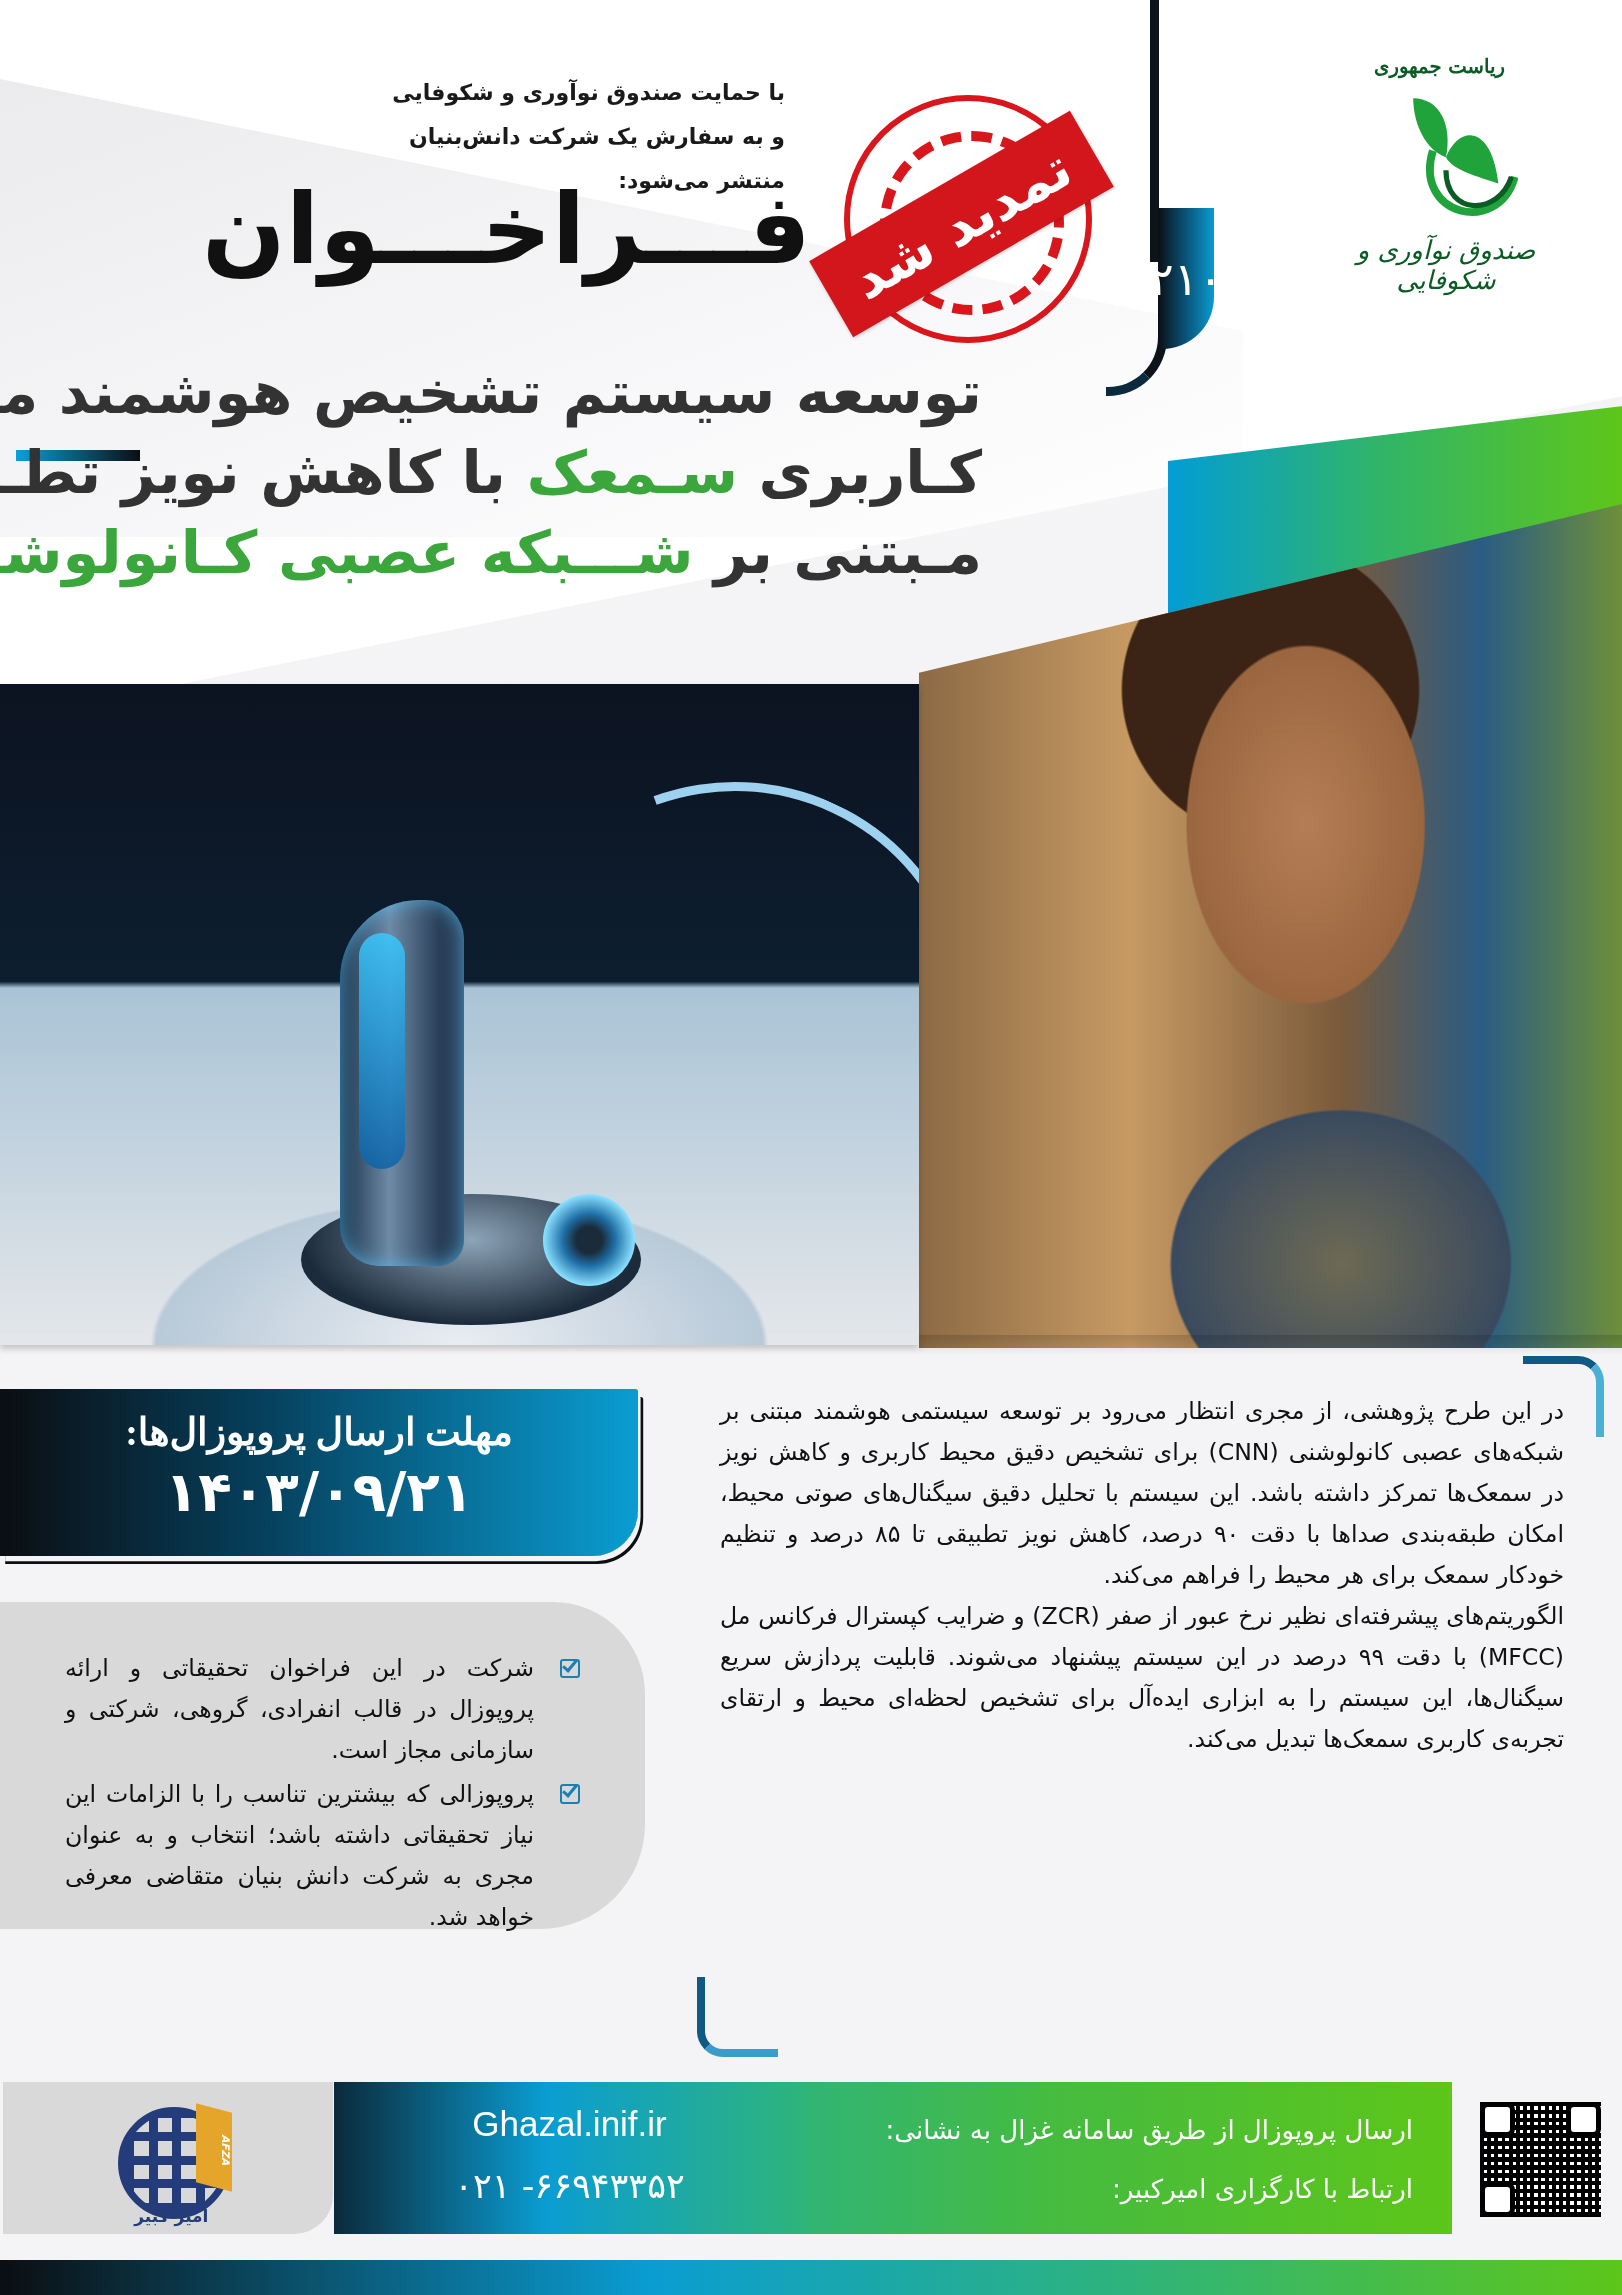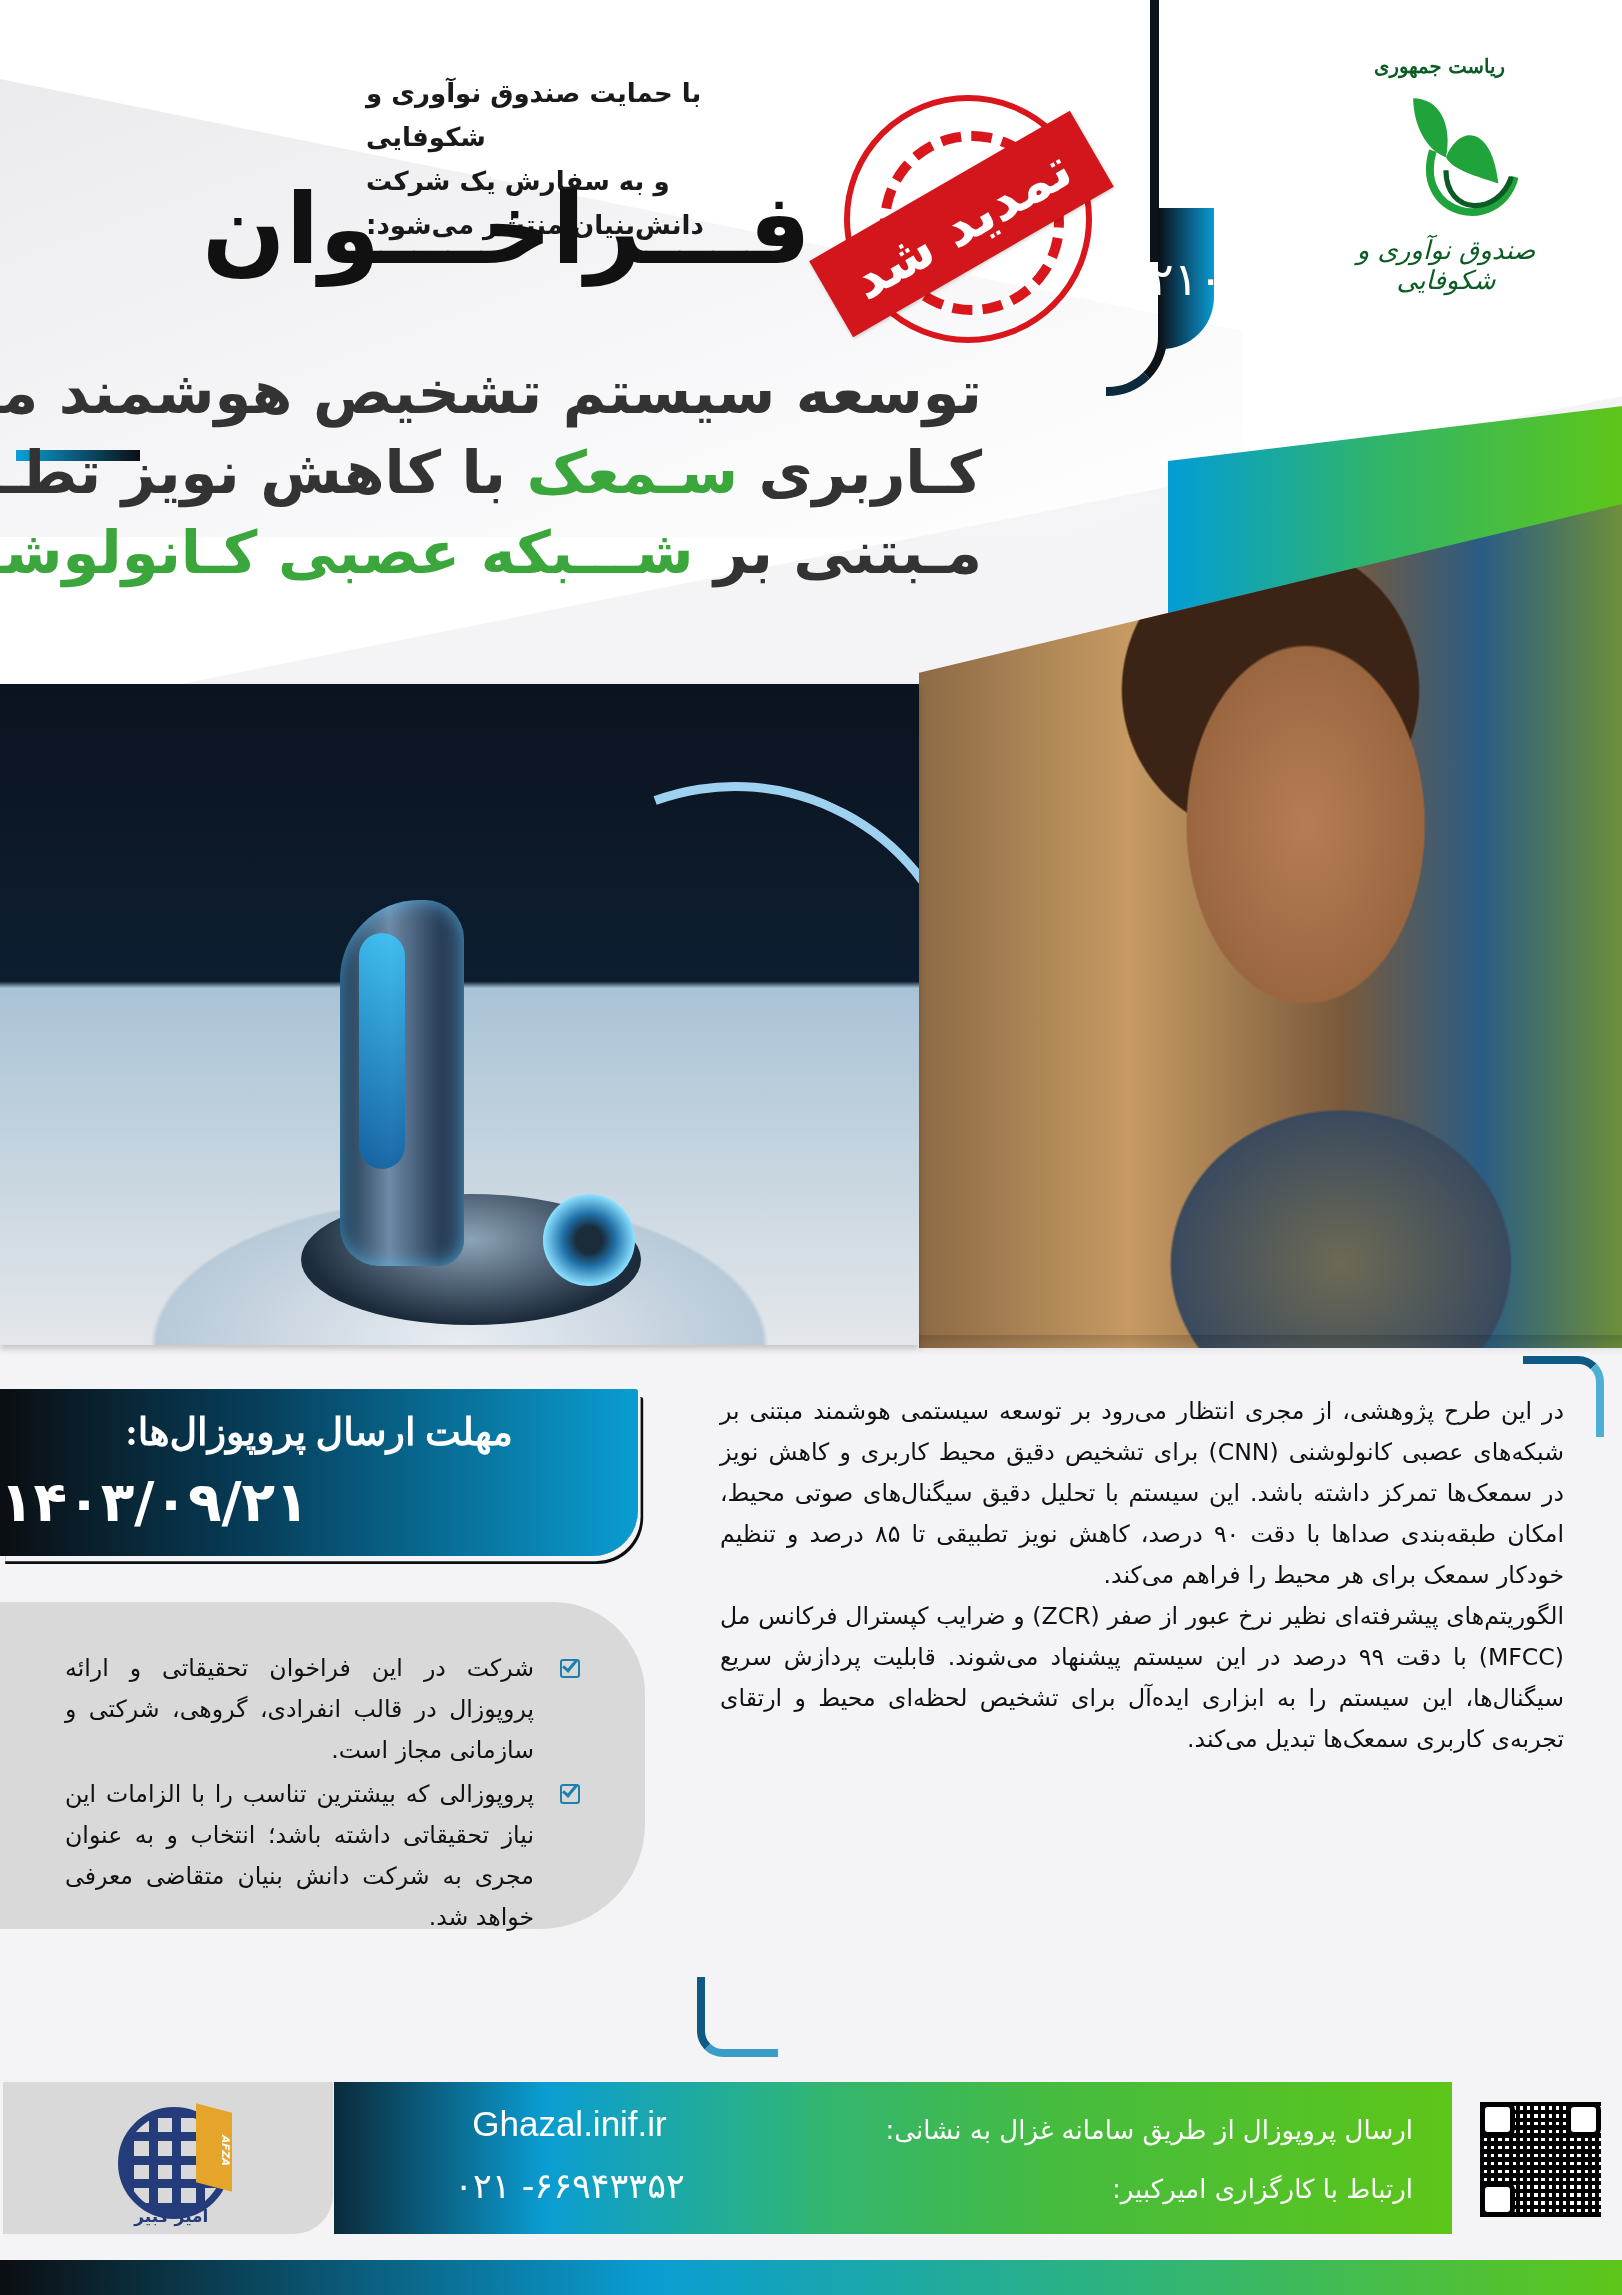"با حمایت صندوق نوآوری و" #support-text { font-size: 26px -> 22px; text-align: left -> right }
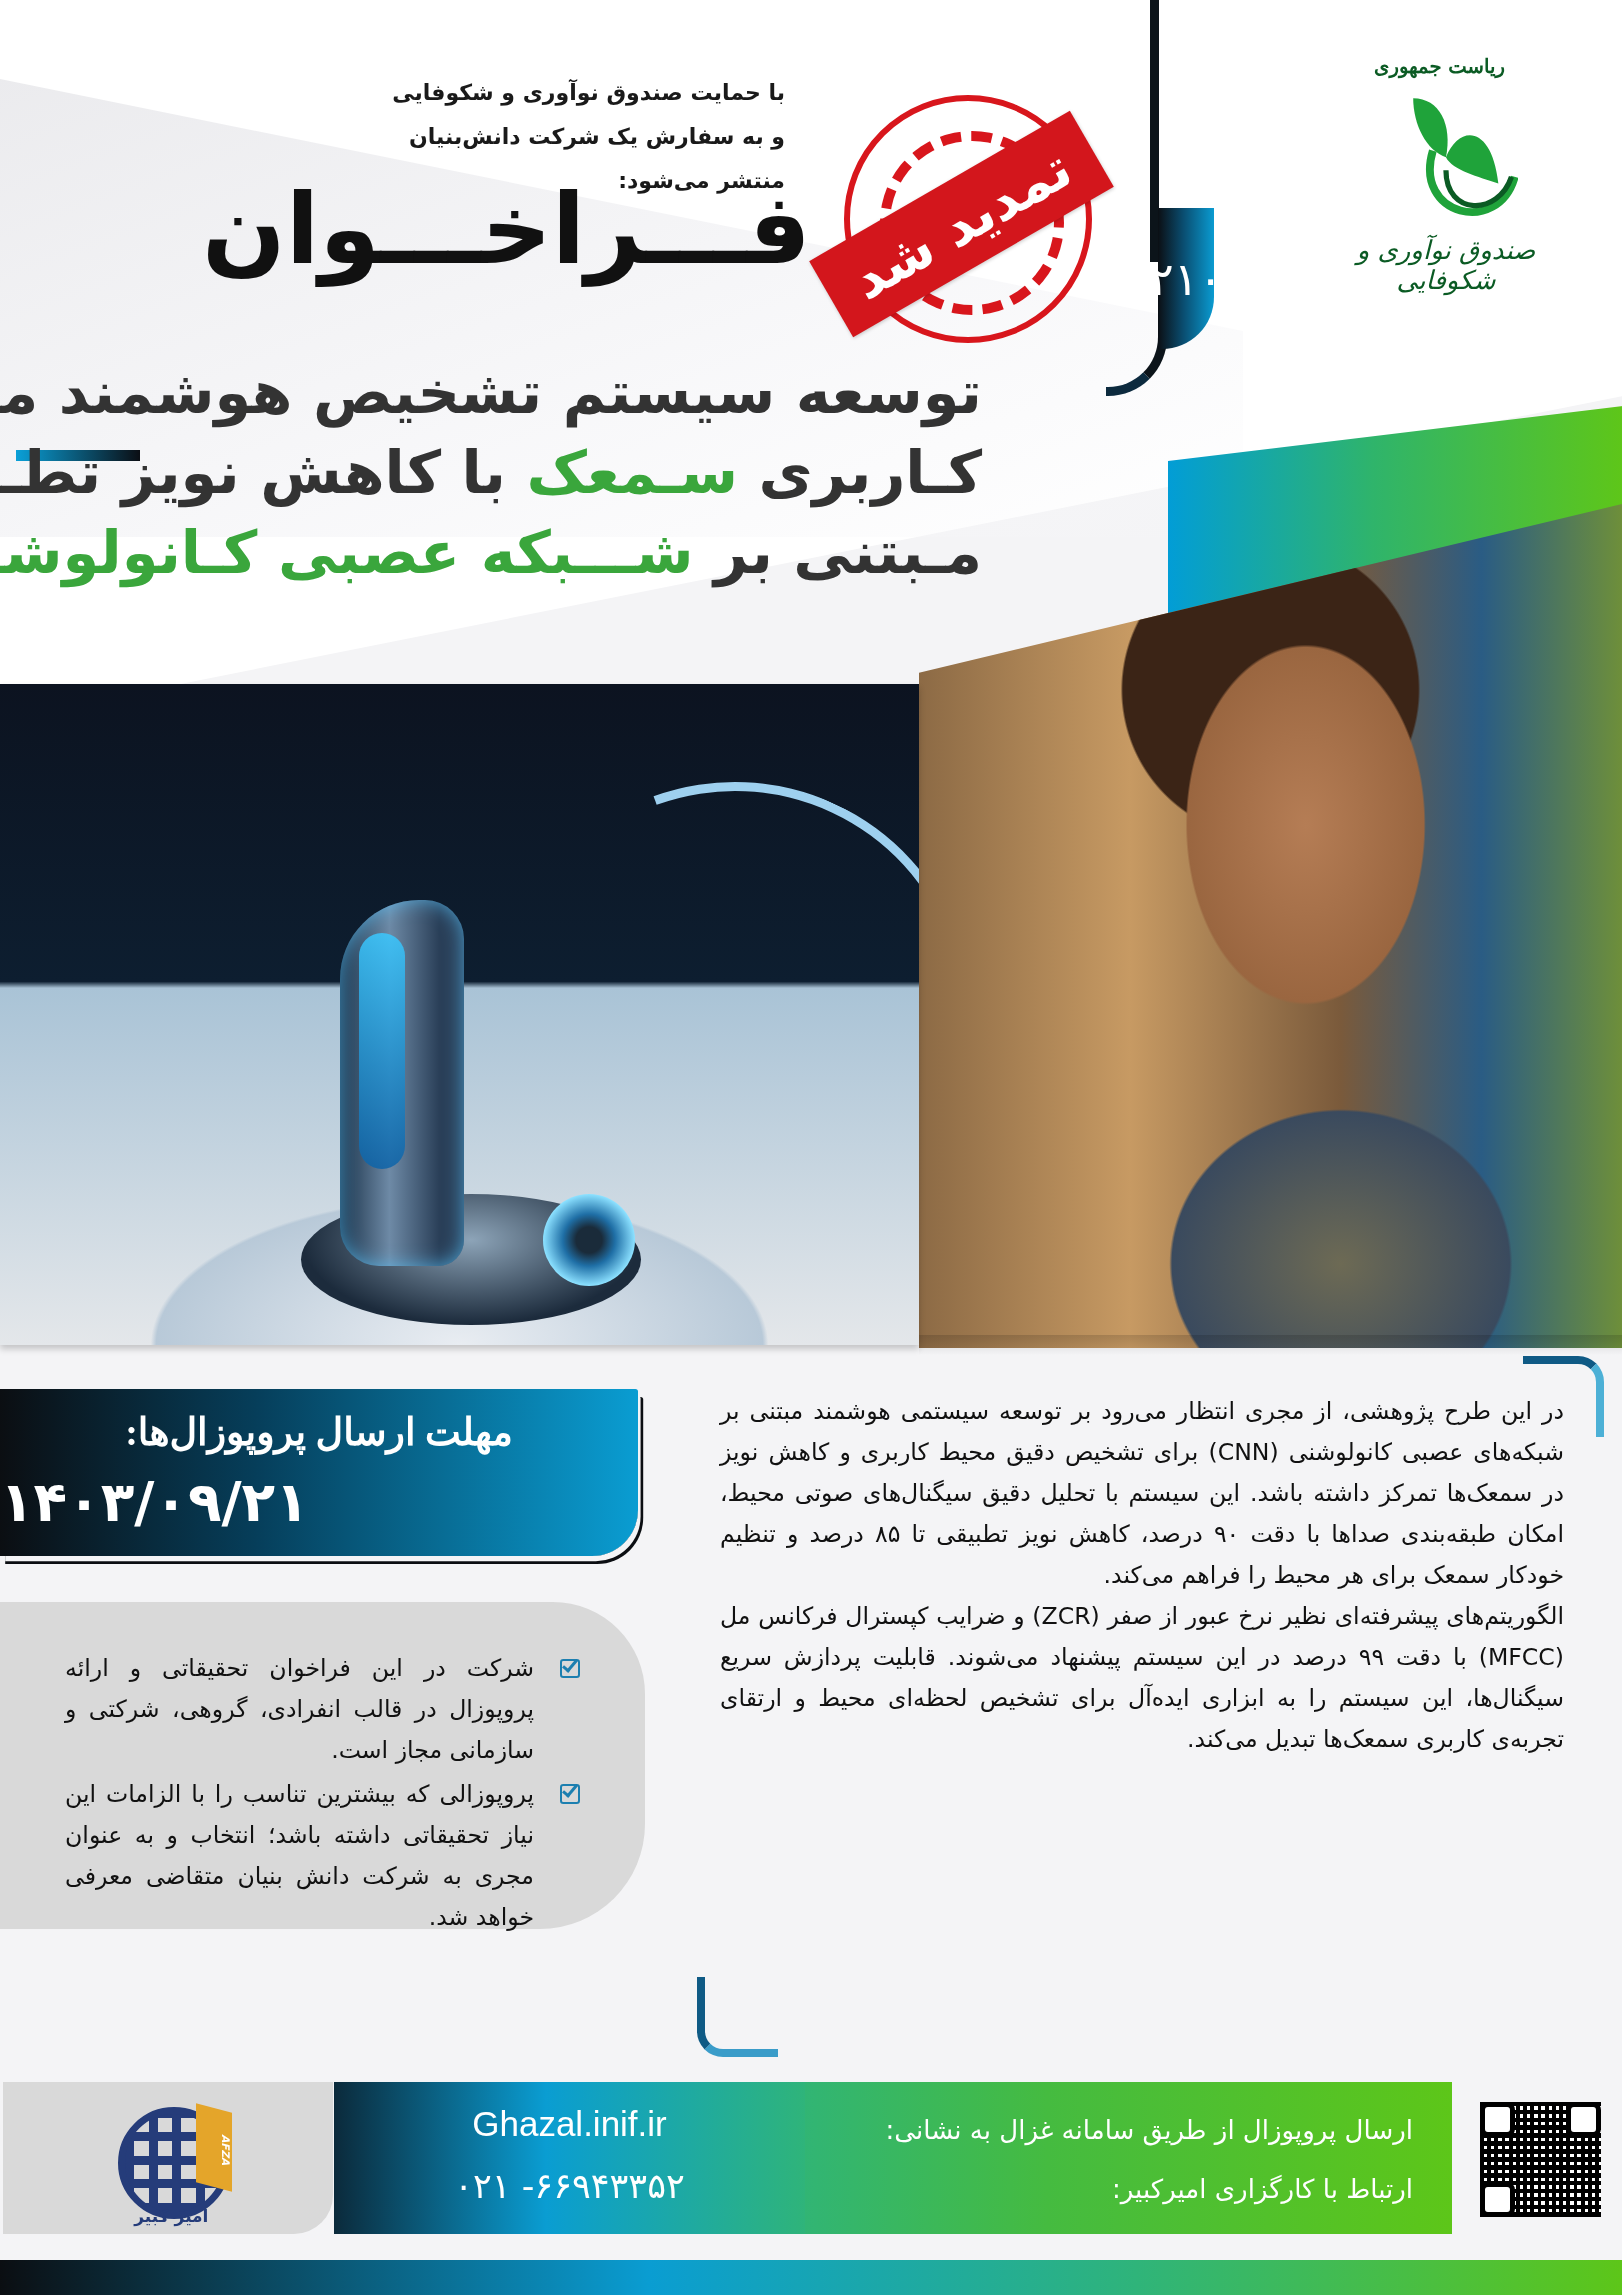"۱۴۰۳/۰۹/۲۱" #deadline .date { text-align: left -> center; top: 81px -> 71px }
